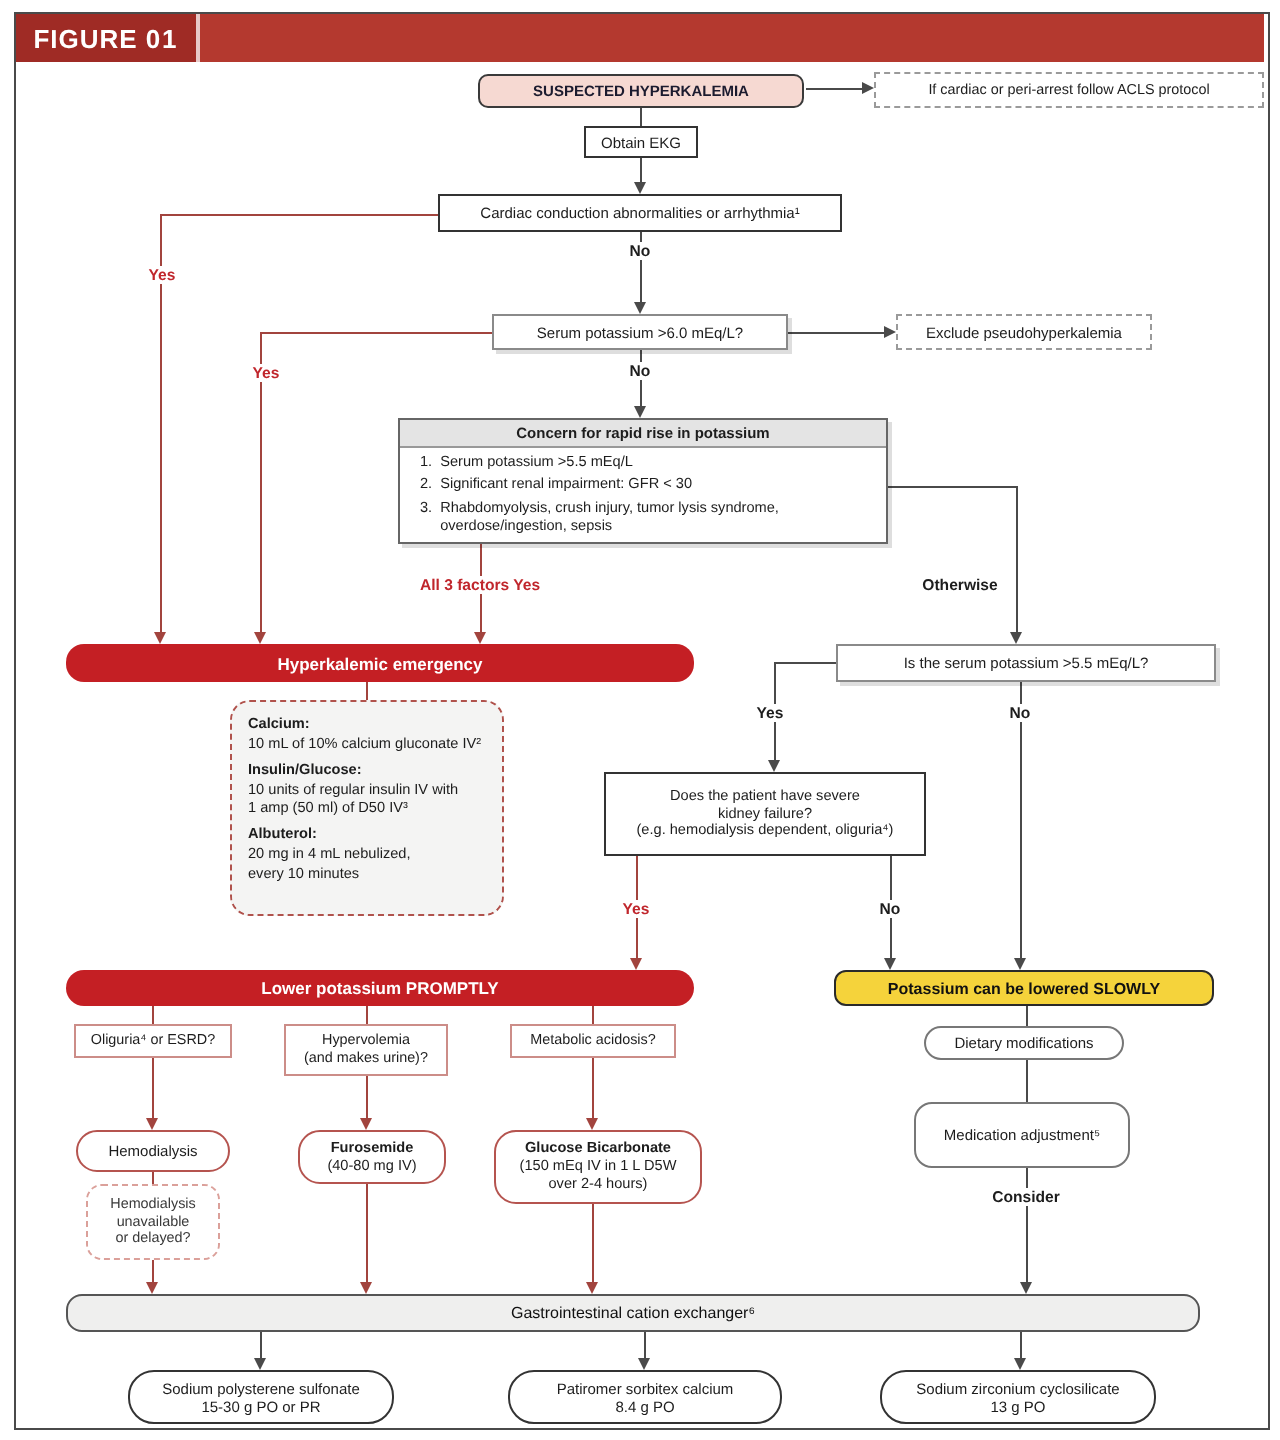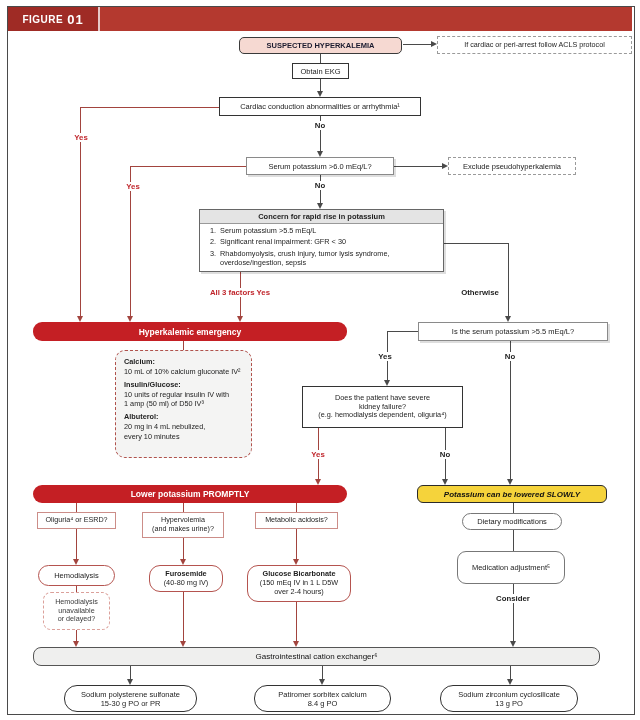"FIGURE" #figblock .flab { font-size: 10px -> 13px }
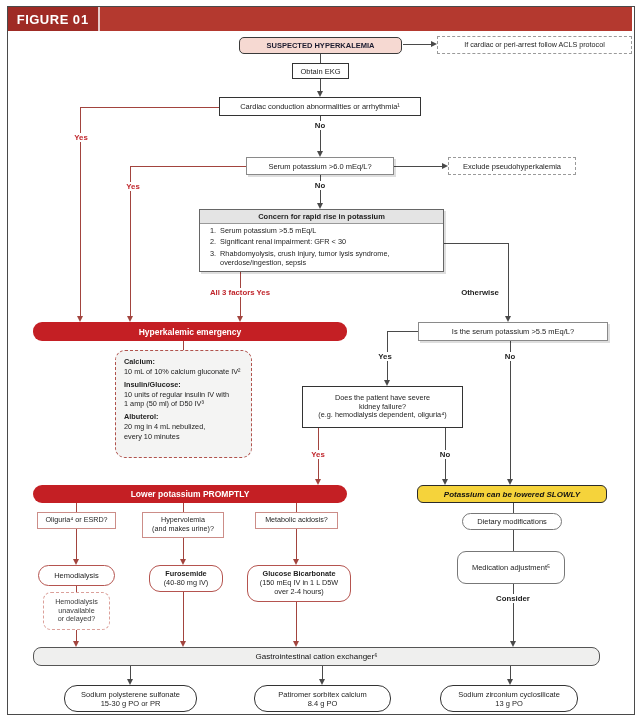"Potassium can be lowered SLOWLY" .yelbar { font-style: italic -> none }
